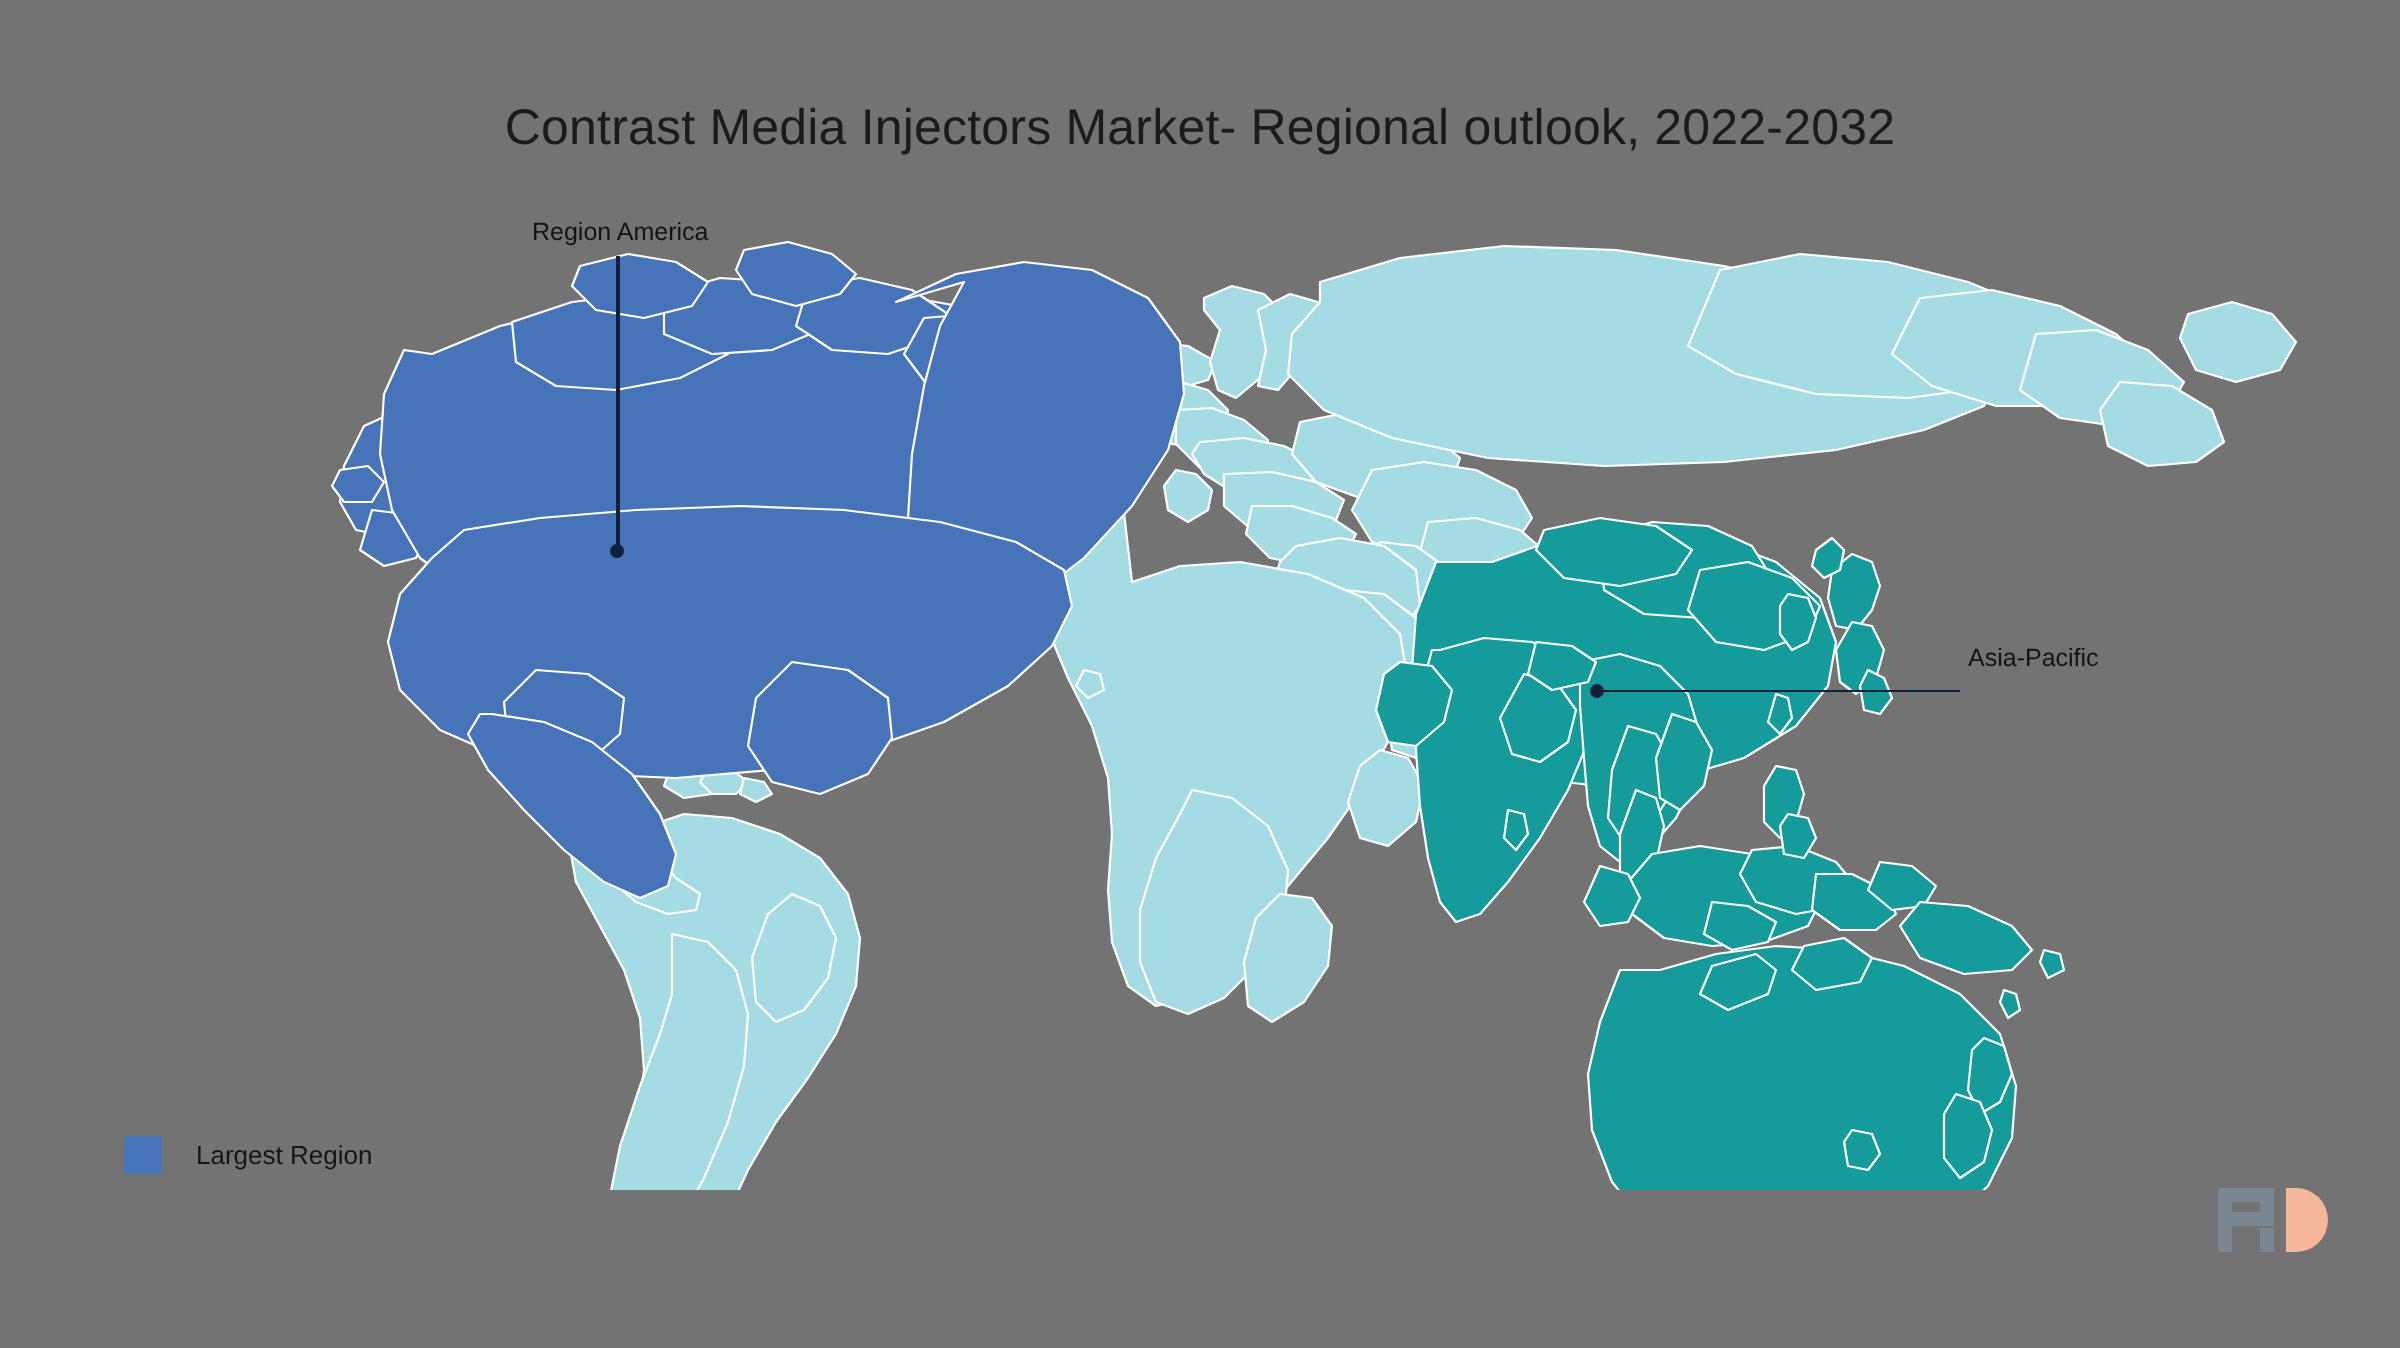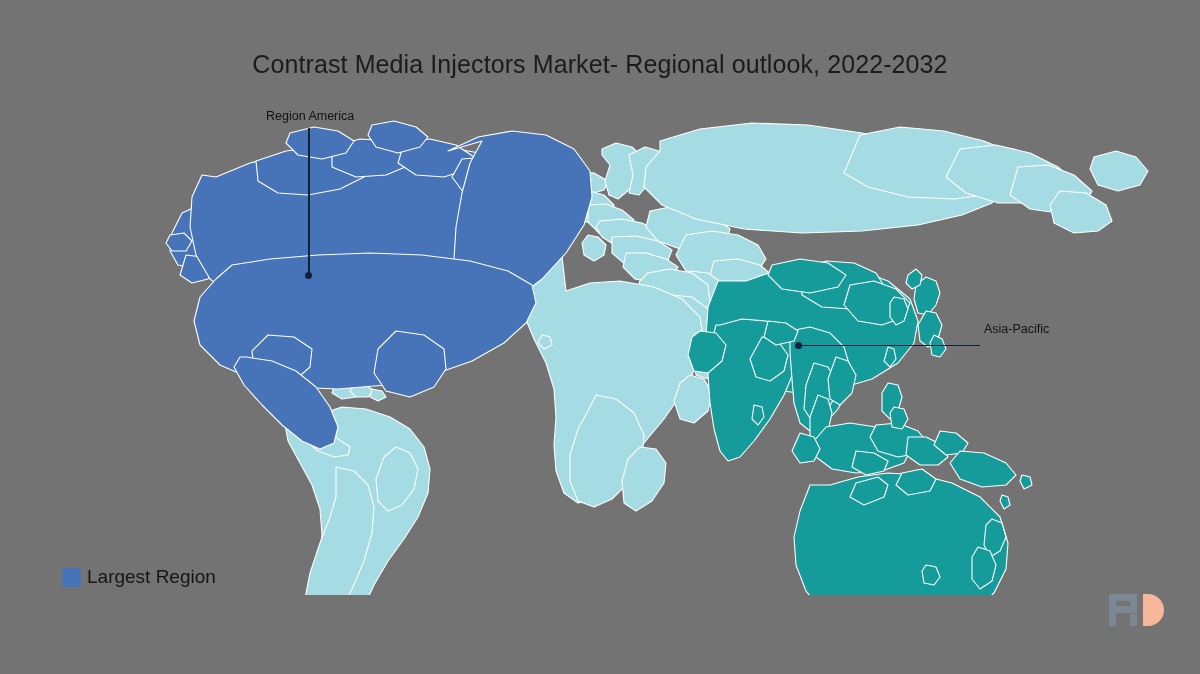"Largest Region" .legend-text { font-size: 19px -> 13px; margin-left: 6px -> 17px }
